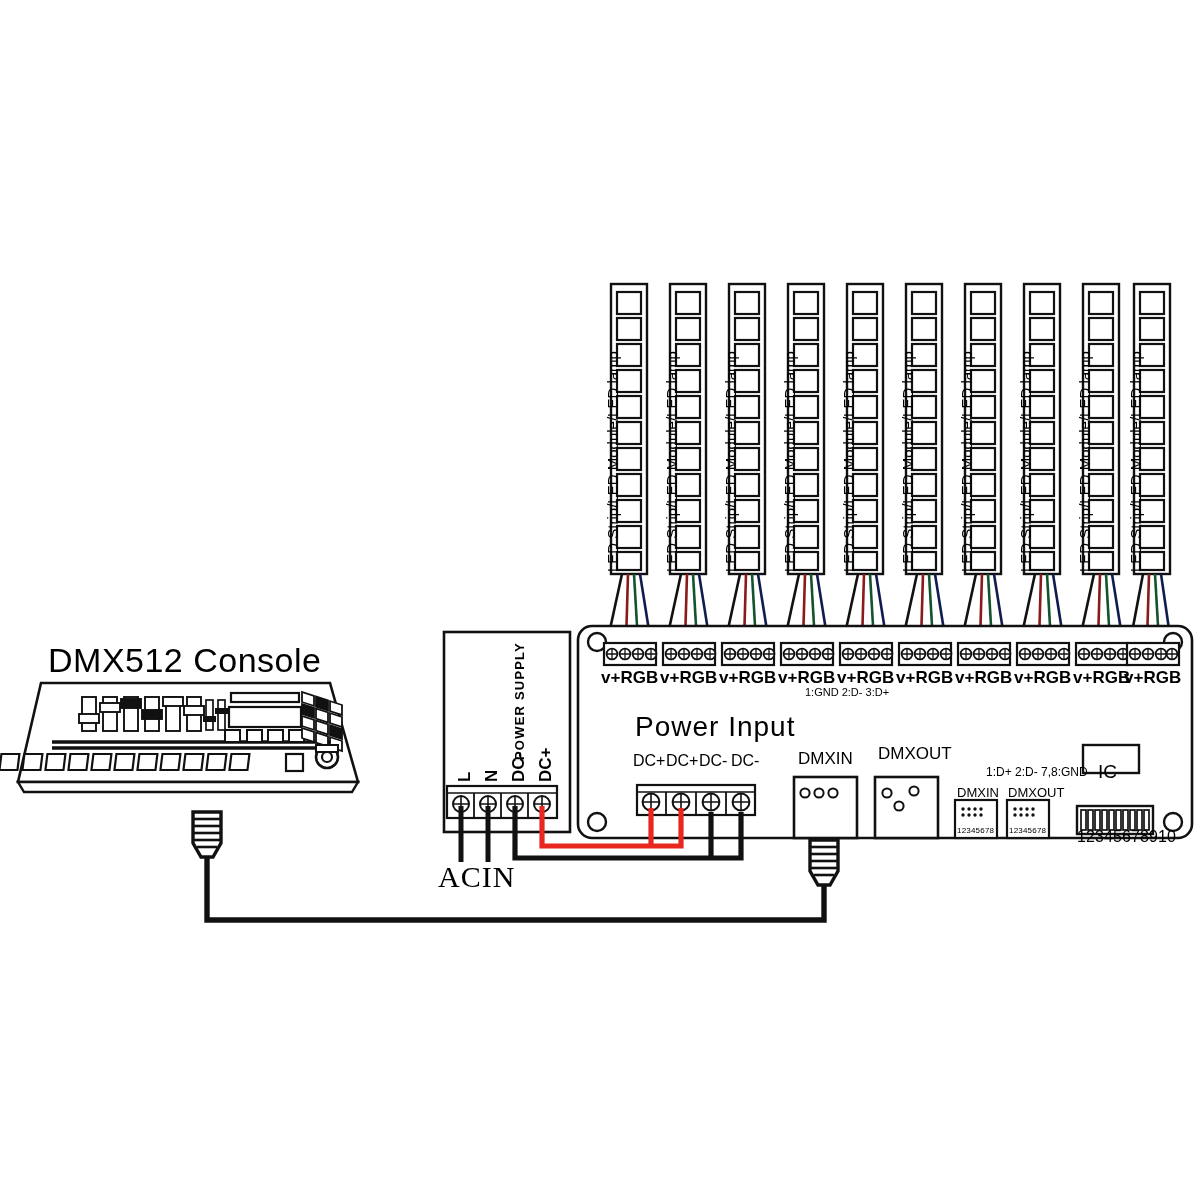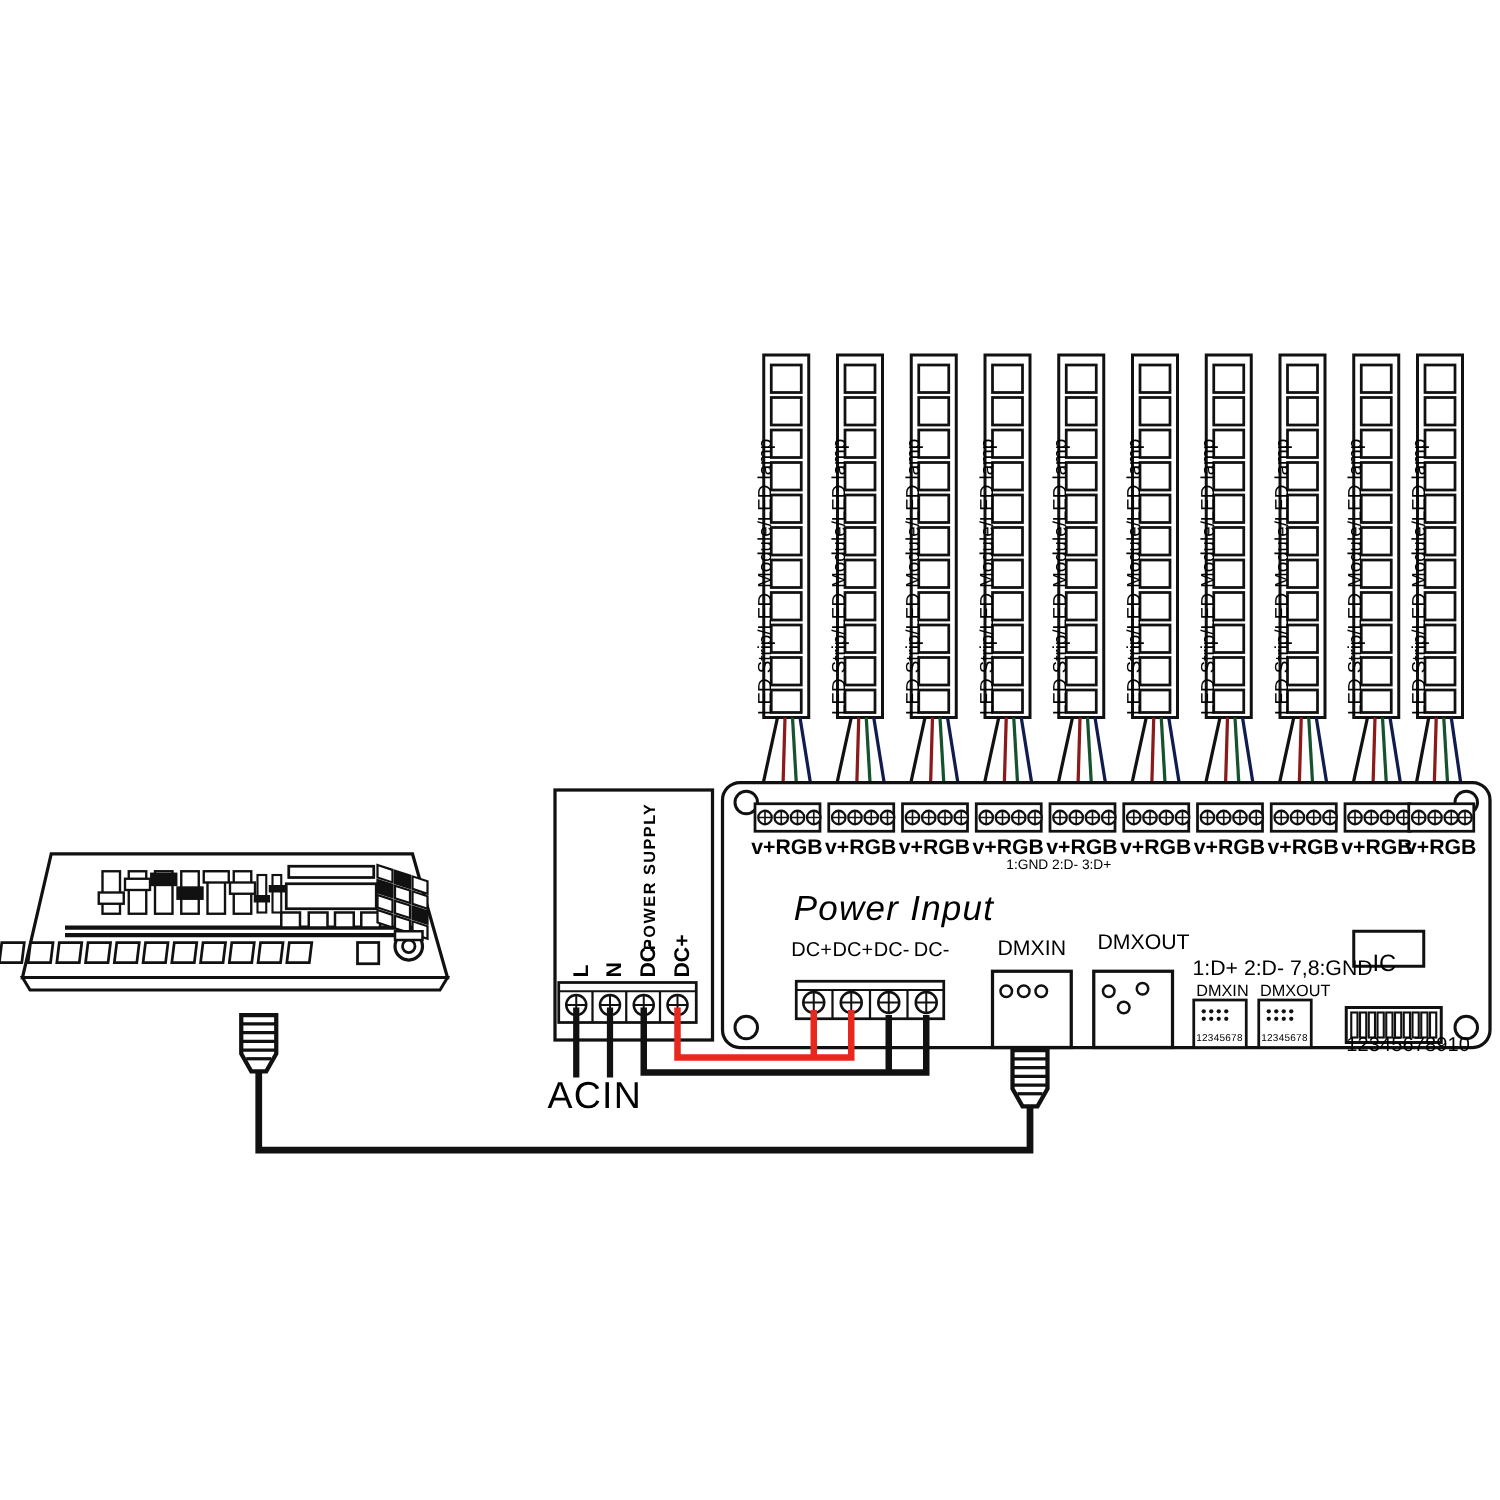"DMX512 Console" div.lbl { html: none -> <div>DMX512 Console</div> }
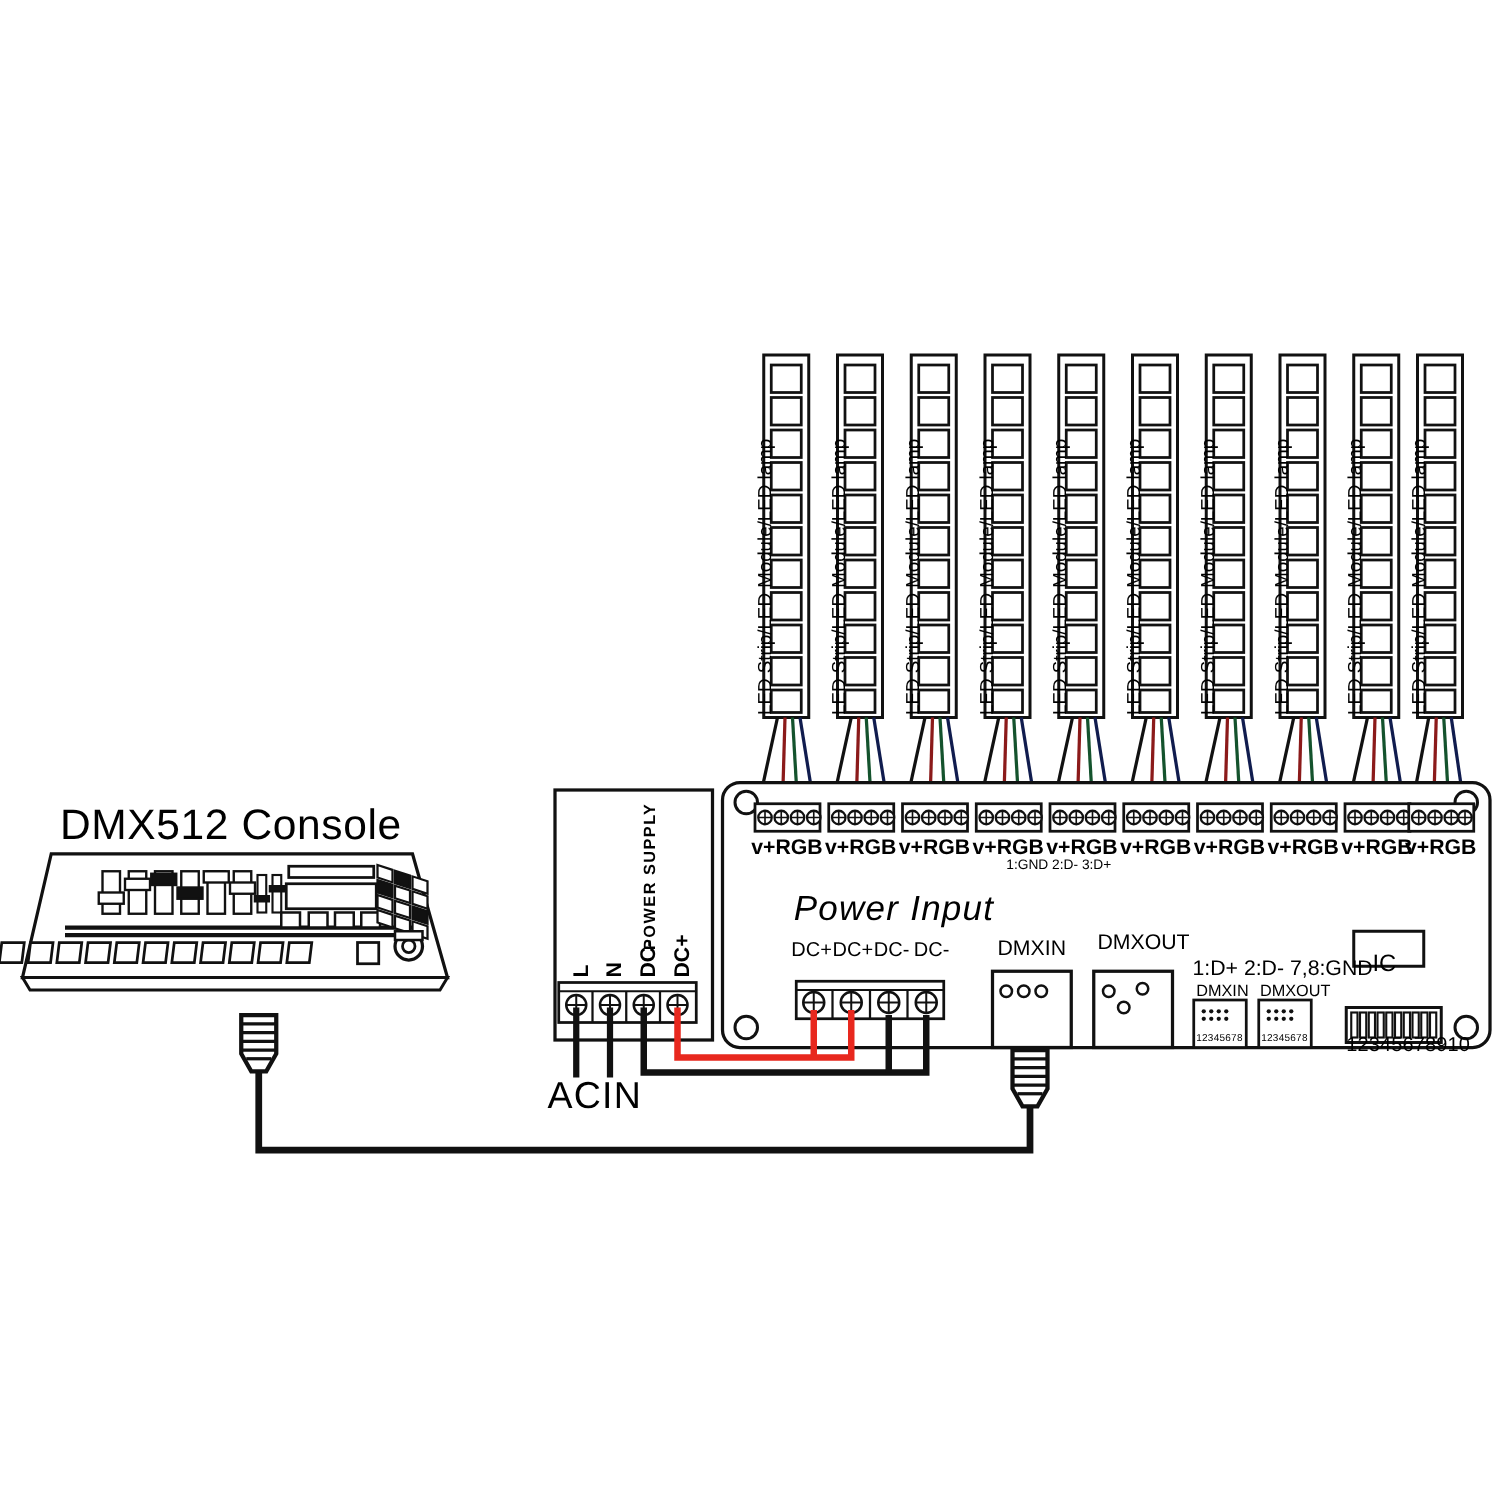"Power Input" div.lbl { font-style: italic -> none }
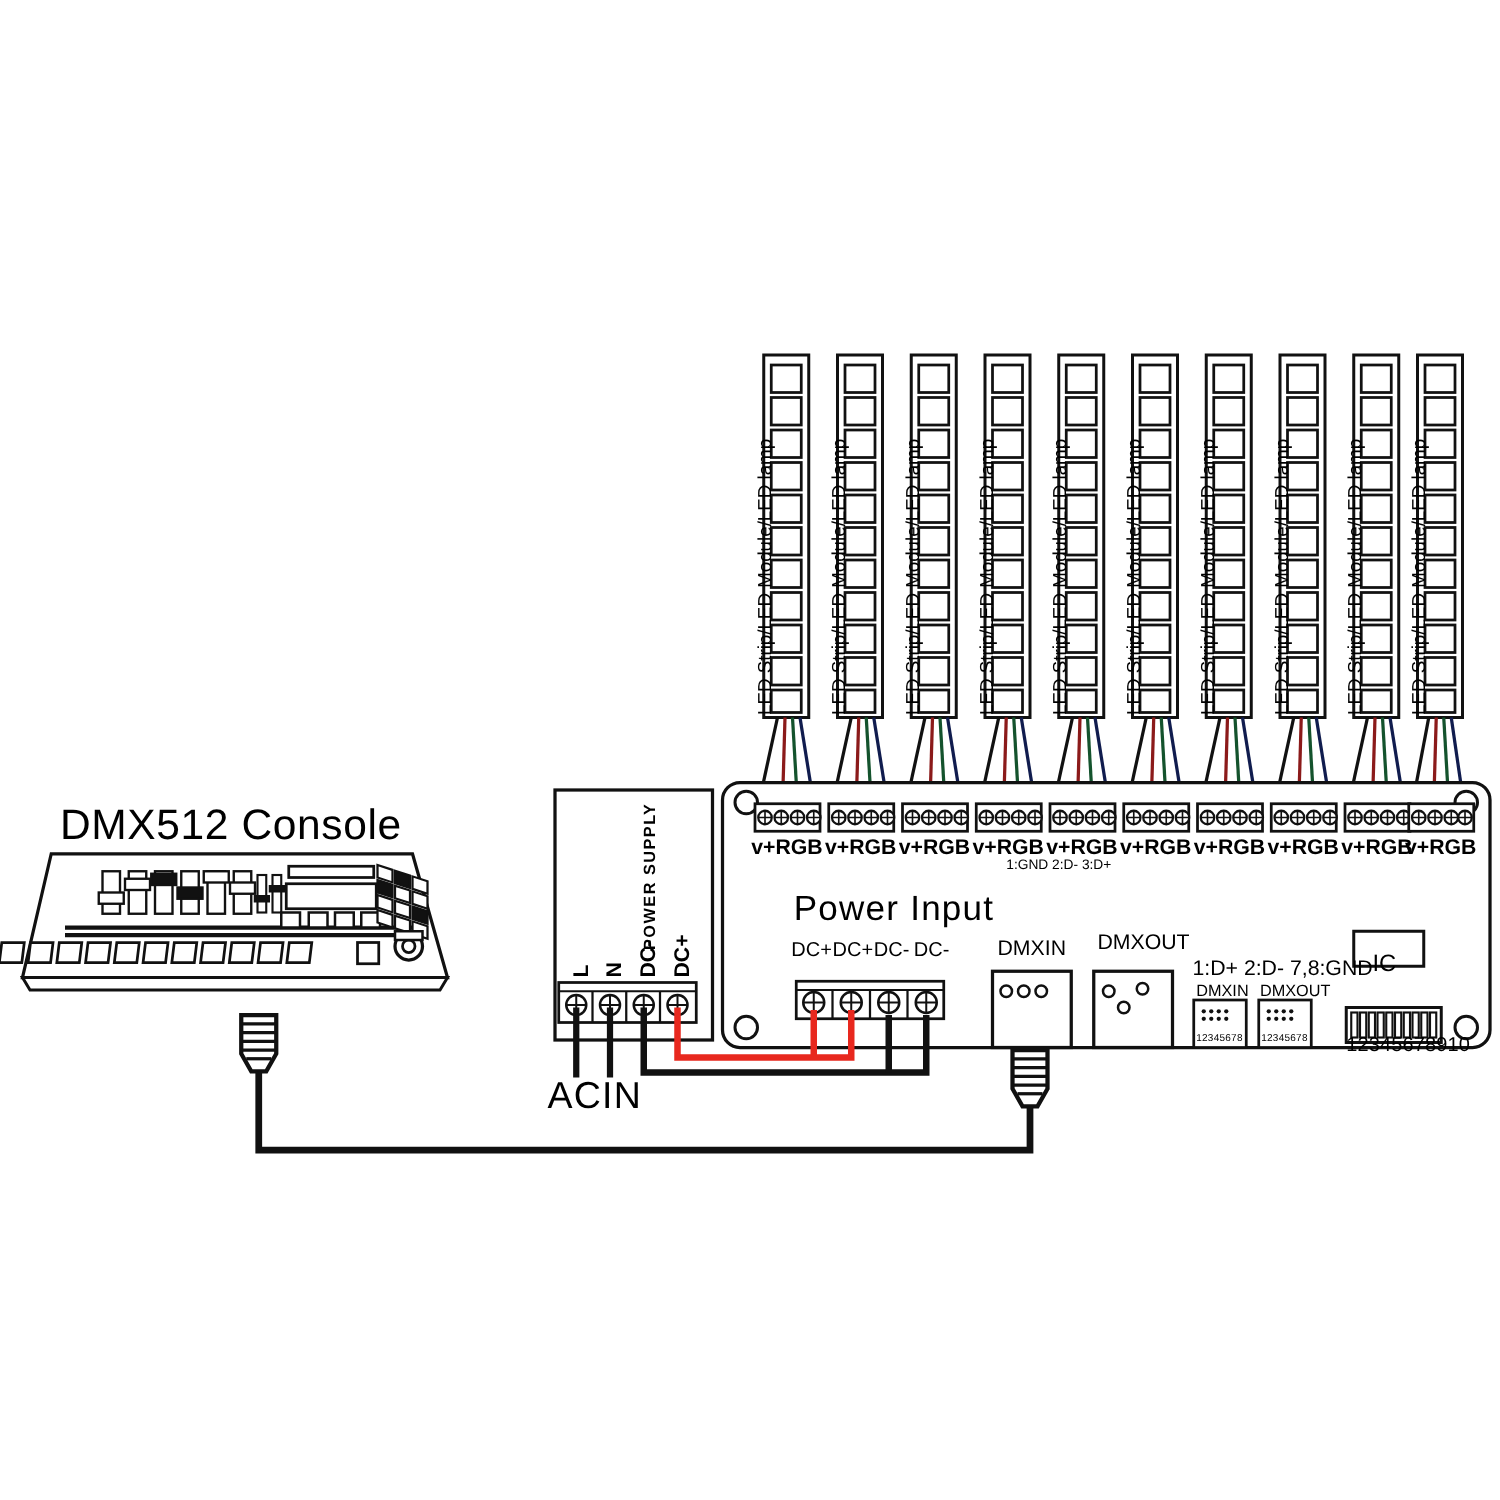"1:D+ 2:D- 7,8:GND" div.lbl { font-size: 17px -> 12px; left: 954px -> 986px }
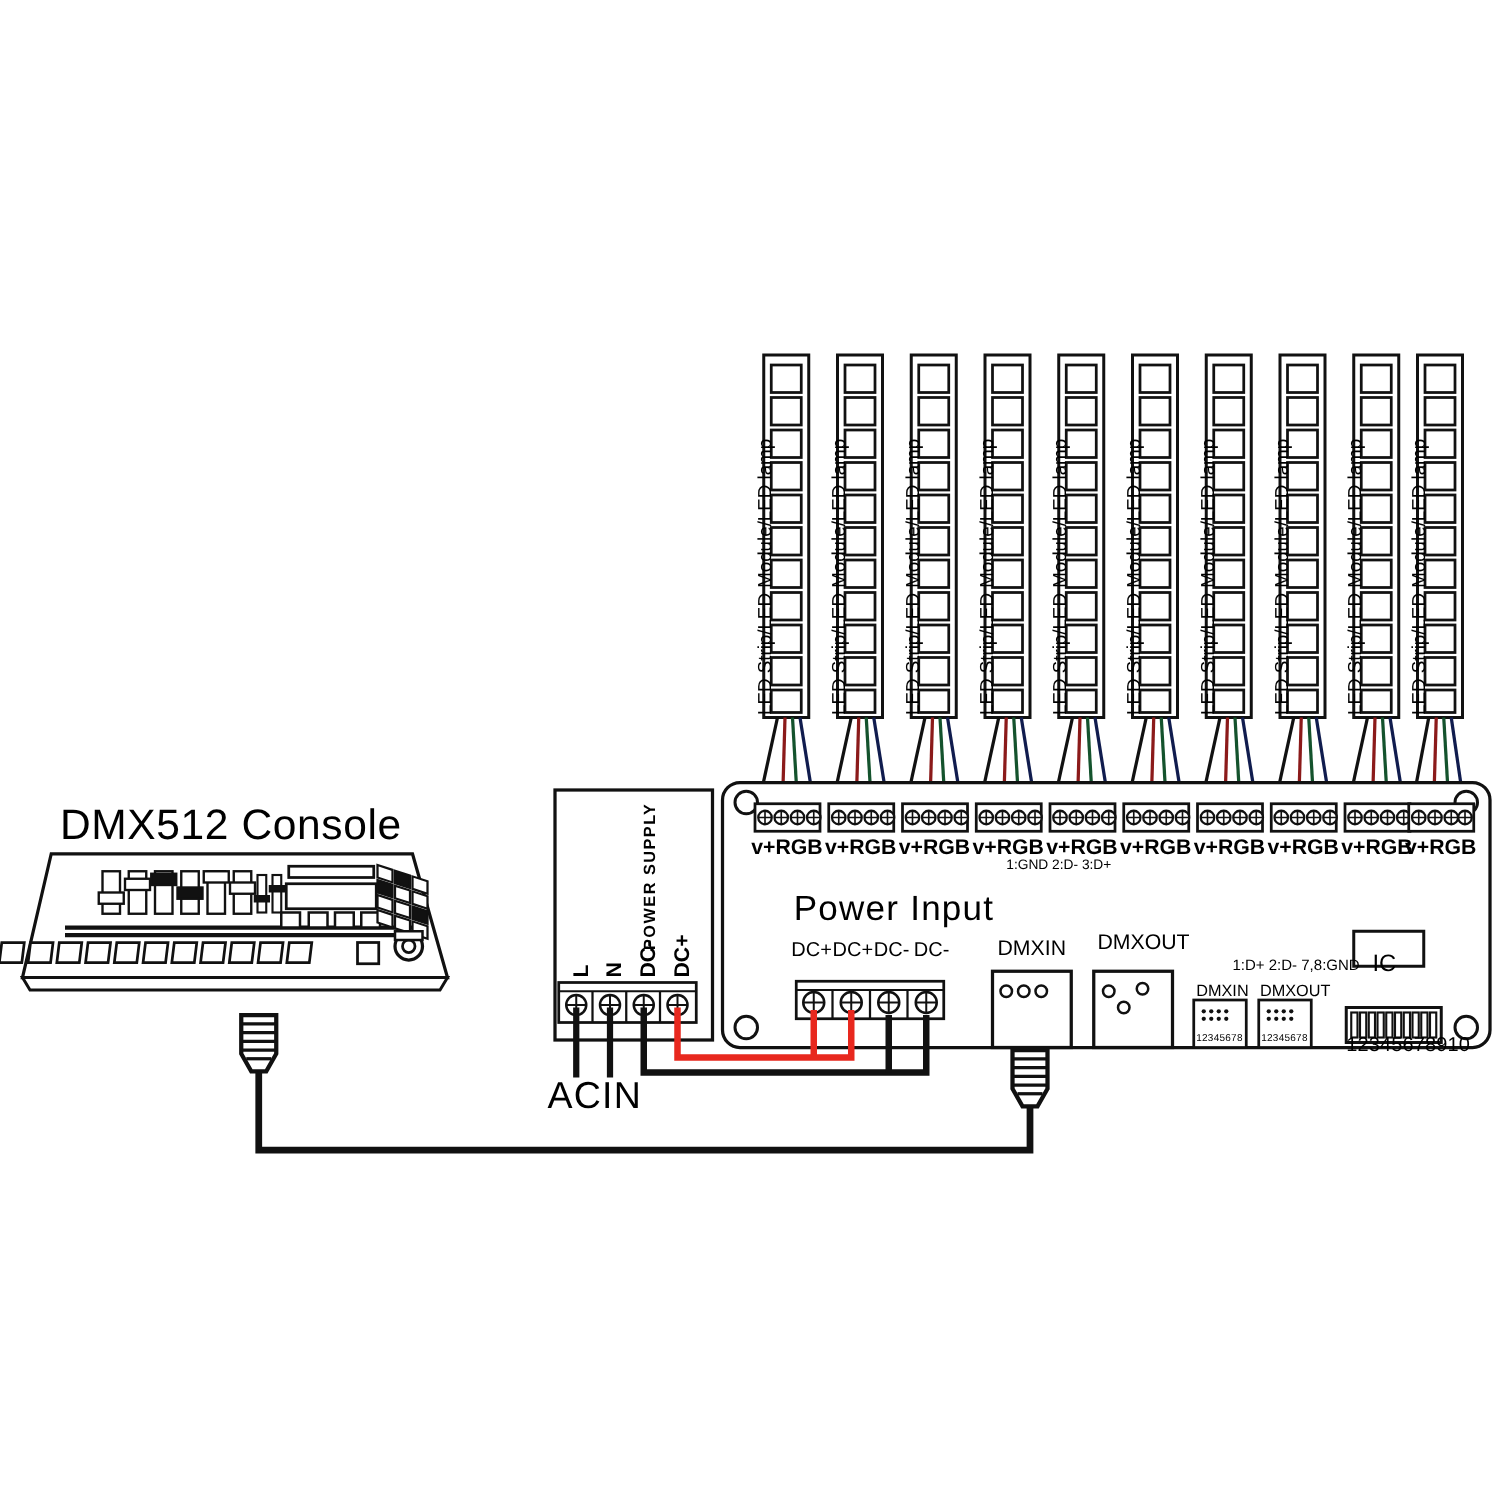"ACIN" div.lbl { font-family: none -> Liberation Serif, serif }
